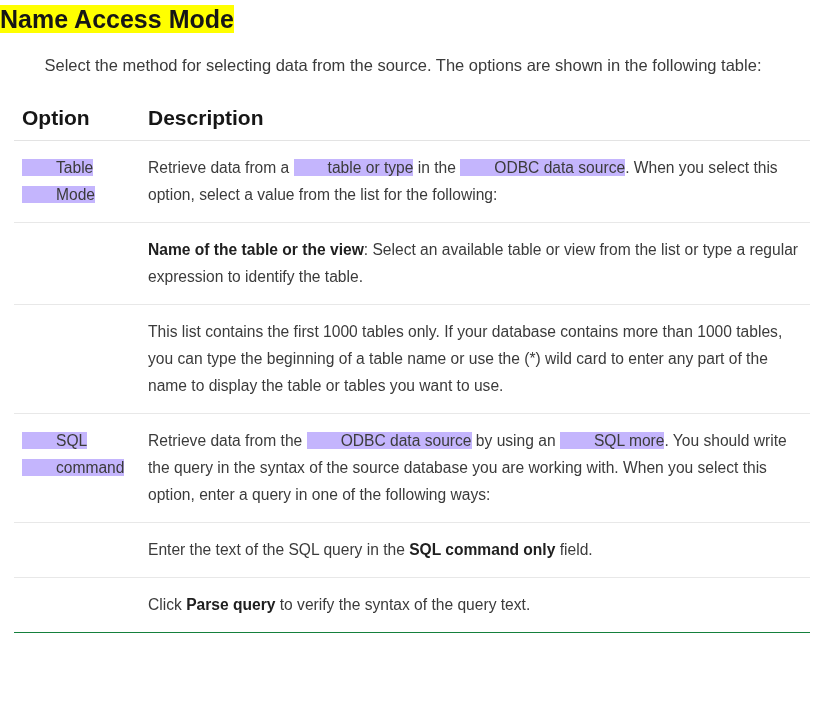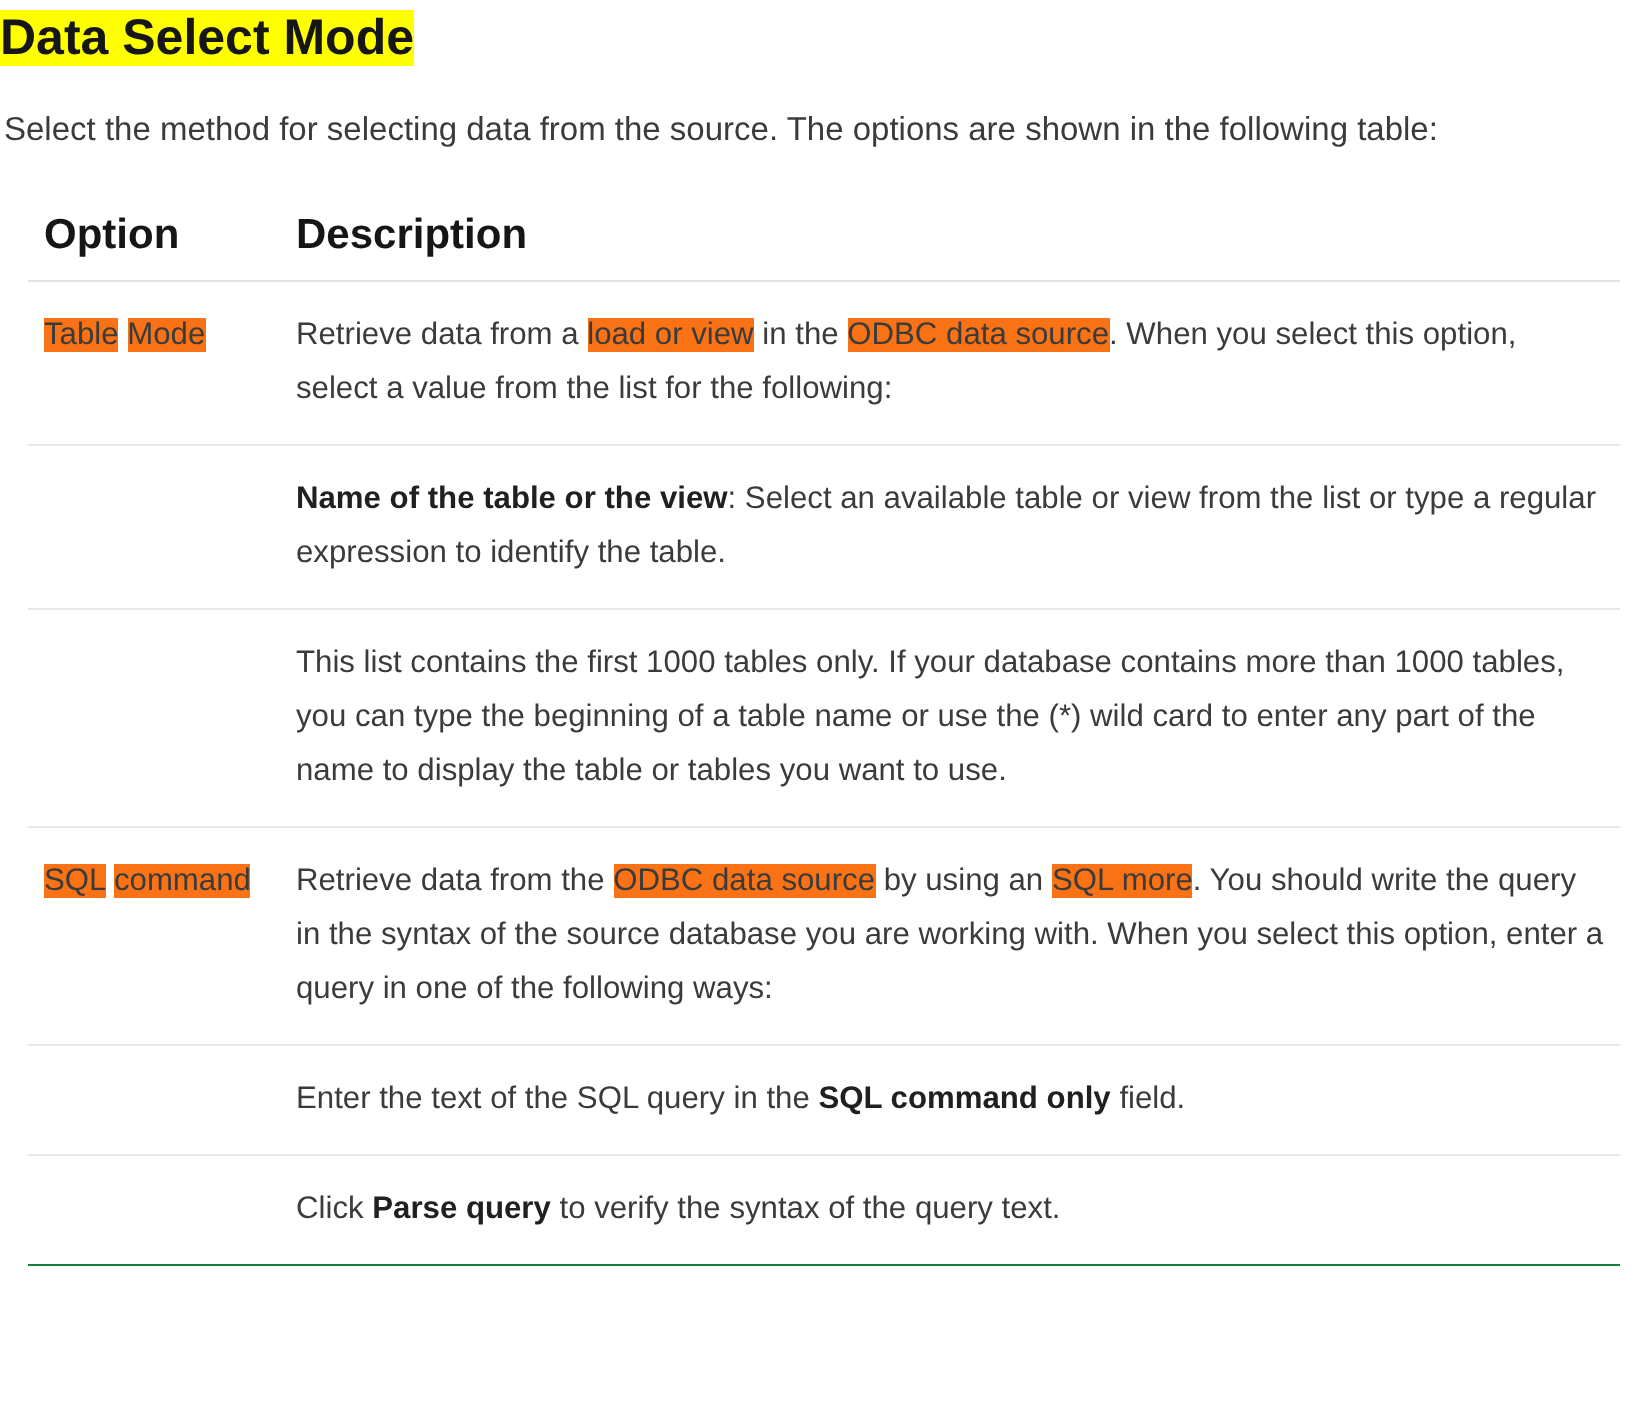"Data Select Mode" span.hl { text: Data Select -> Name Access }
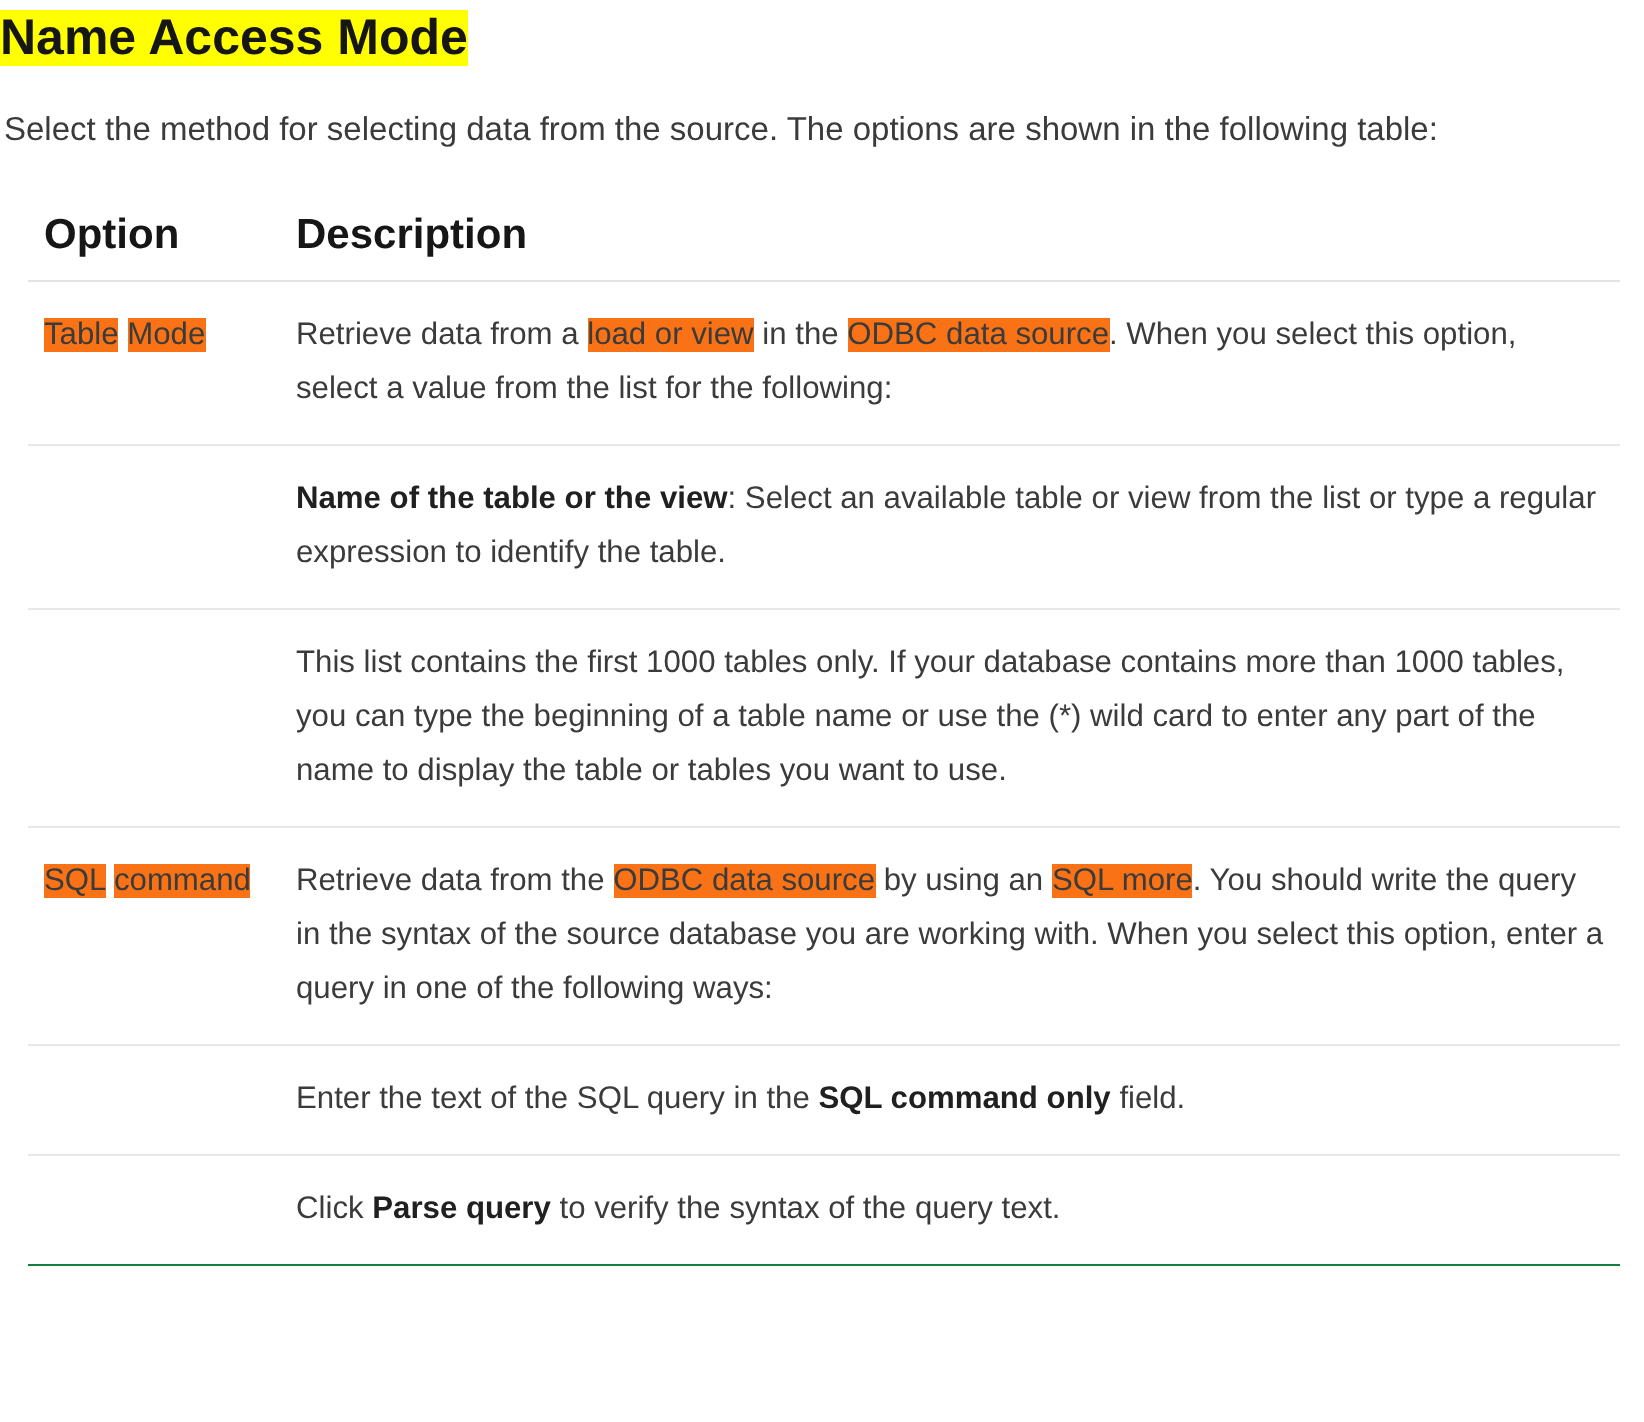"Select the method for selecting" .intro { text-align: none -> center }
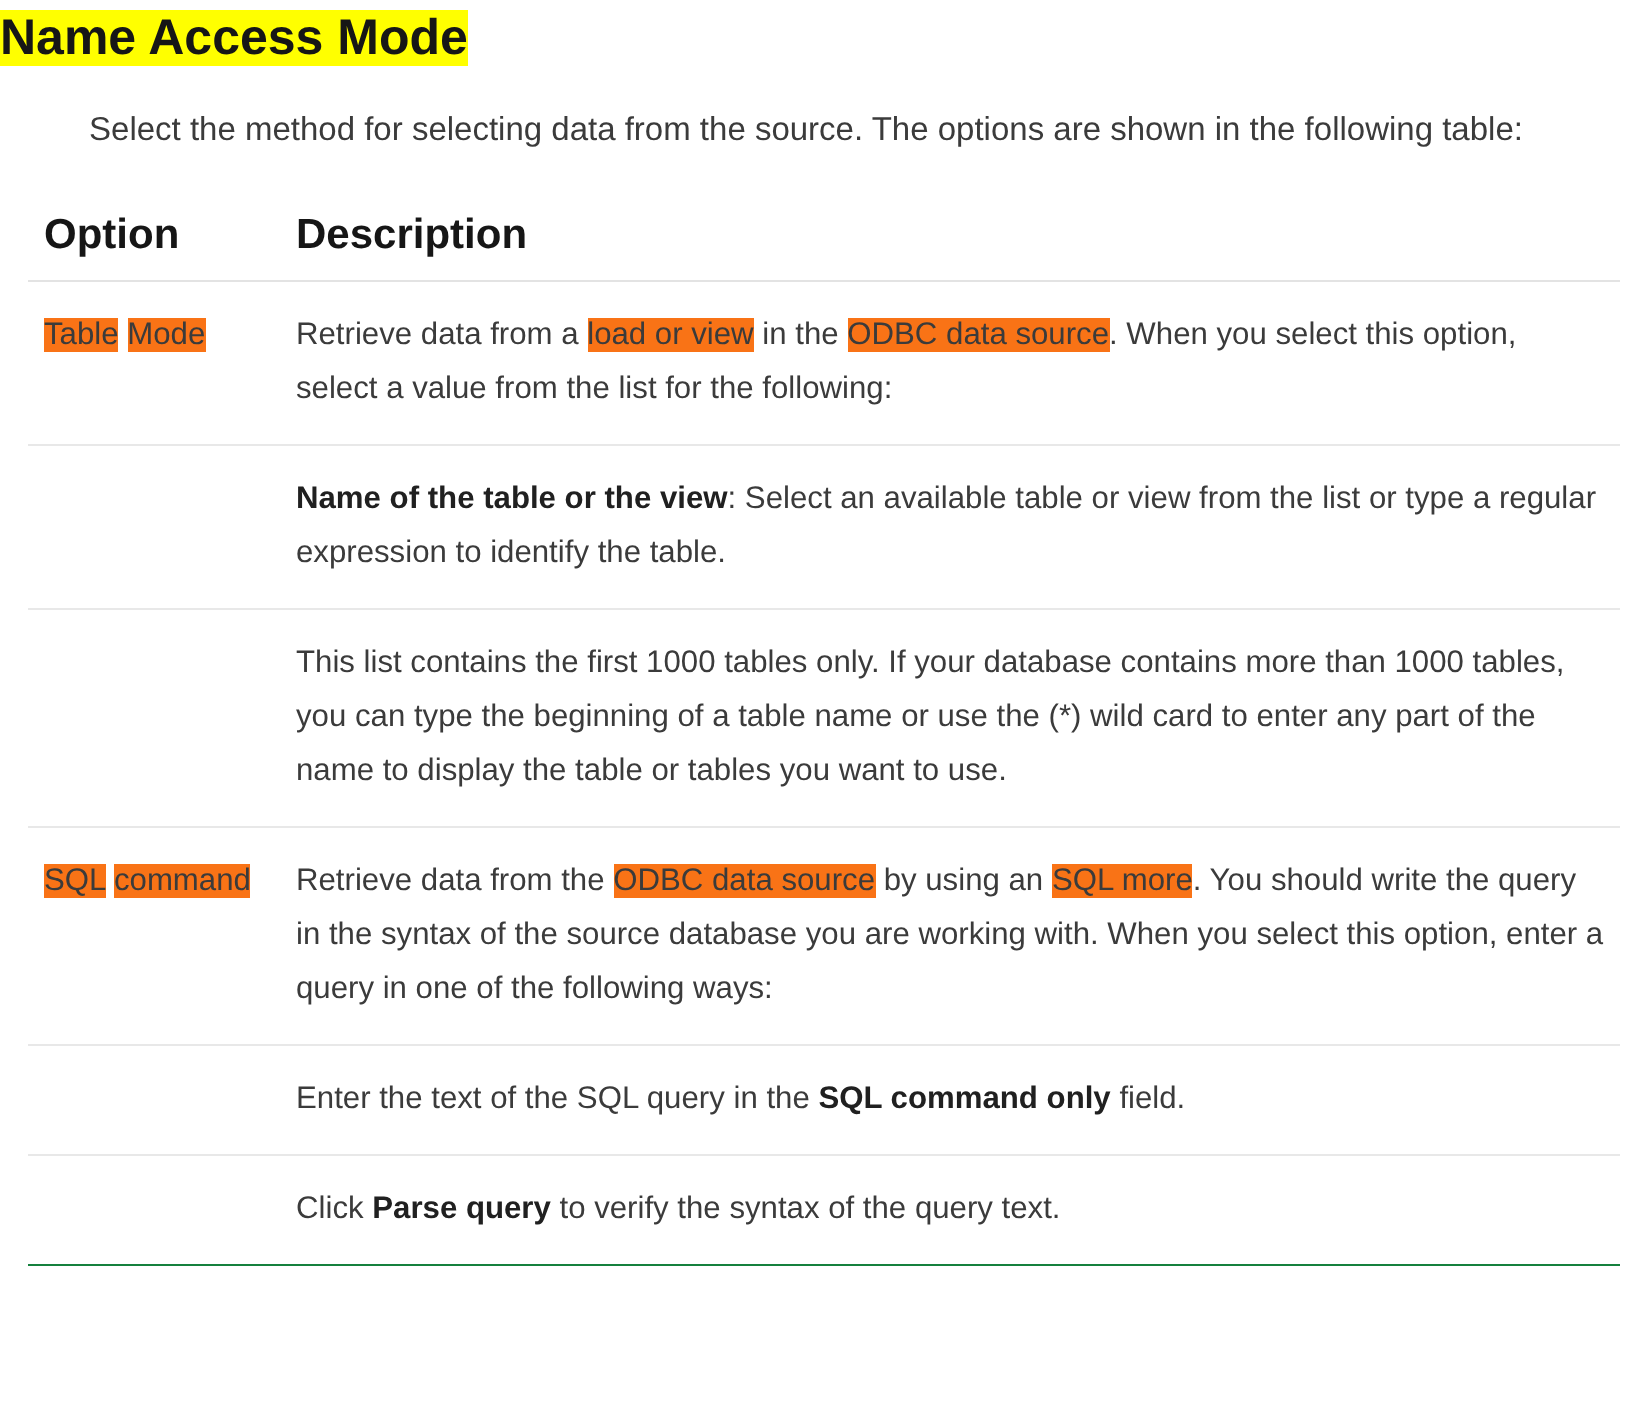"Table" .cell-option .hl, .cell-desc .hl { background: #f97316 -> #c4b5fd; padding-left: none -> 34px }
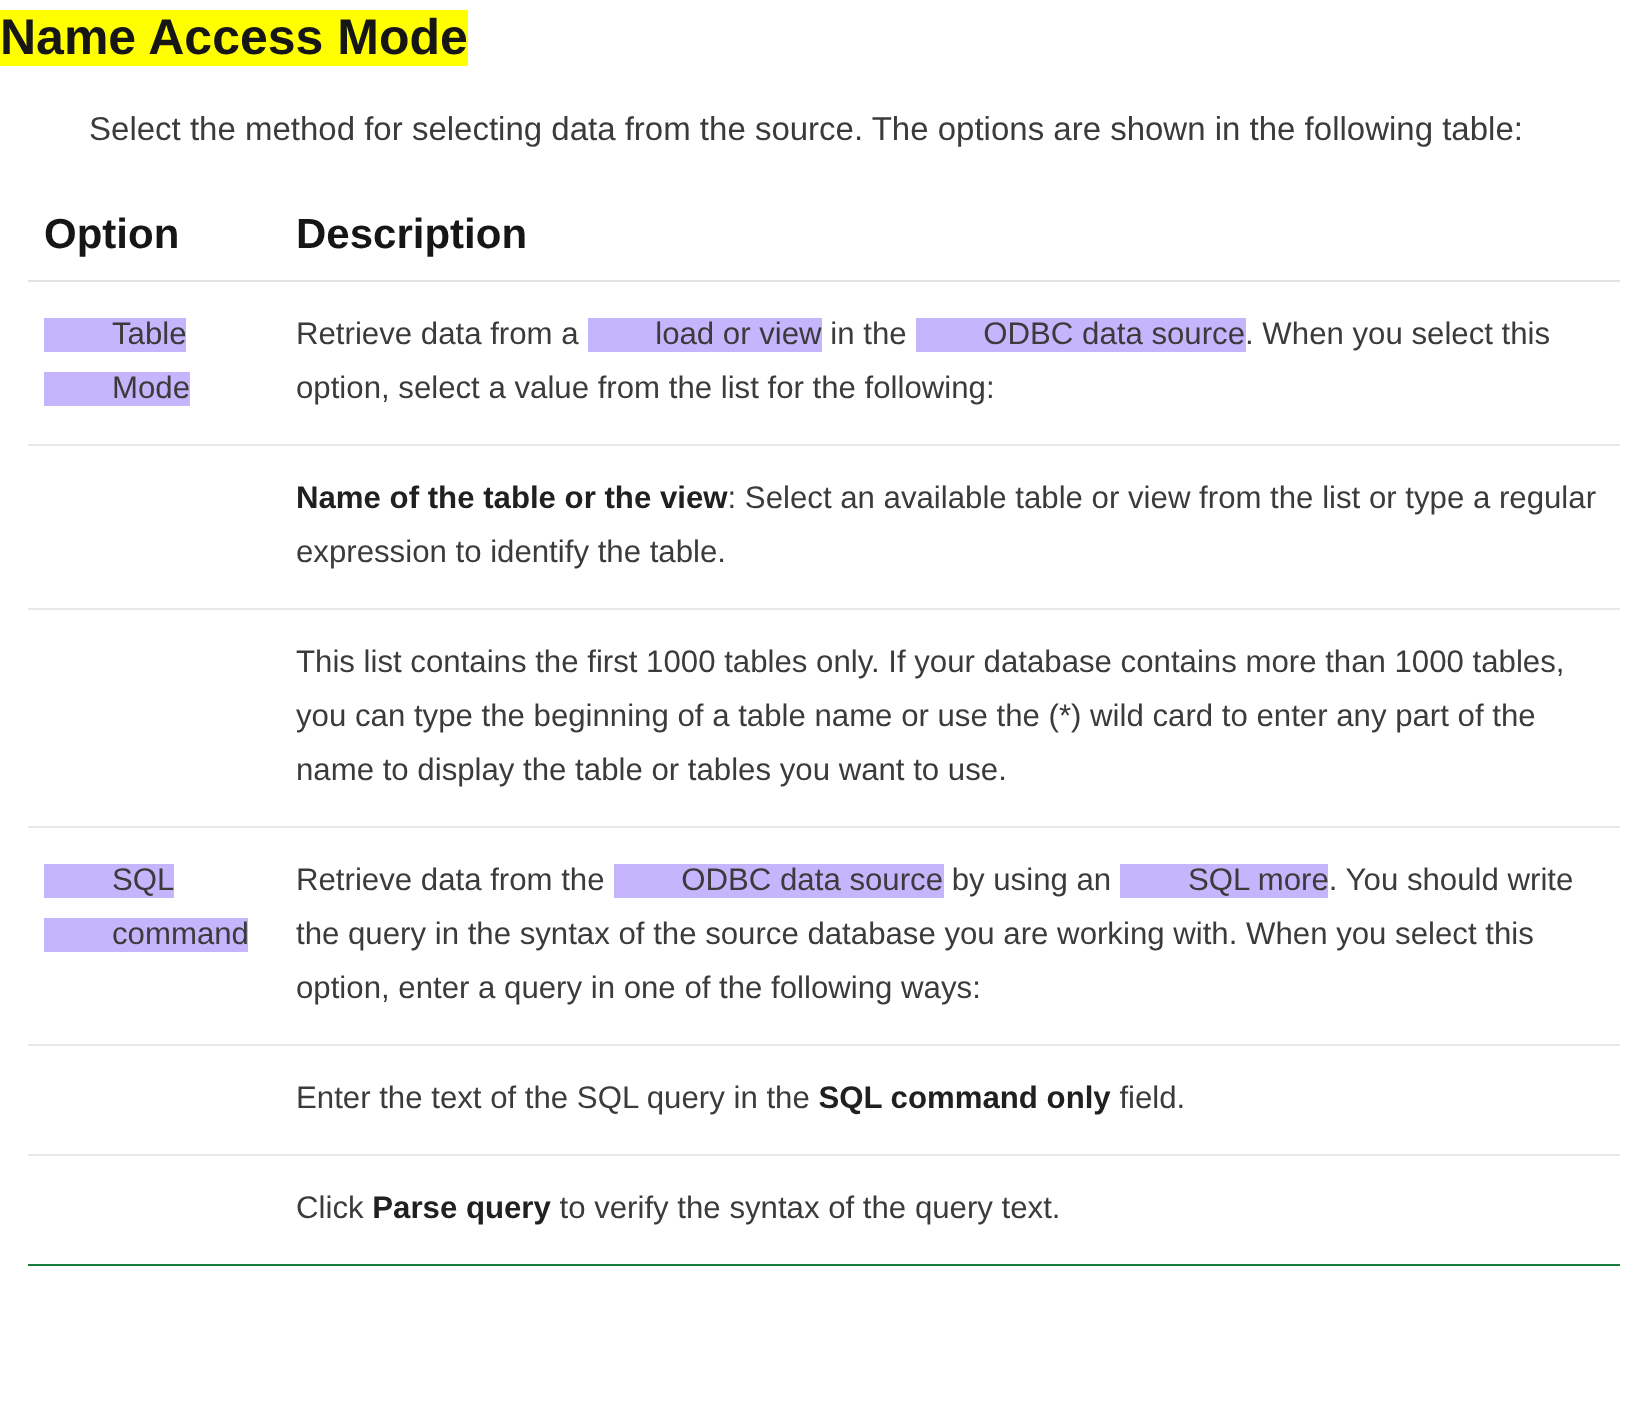"load or view" span.hl { text: load or view -> table or type }
